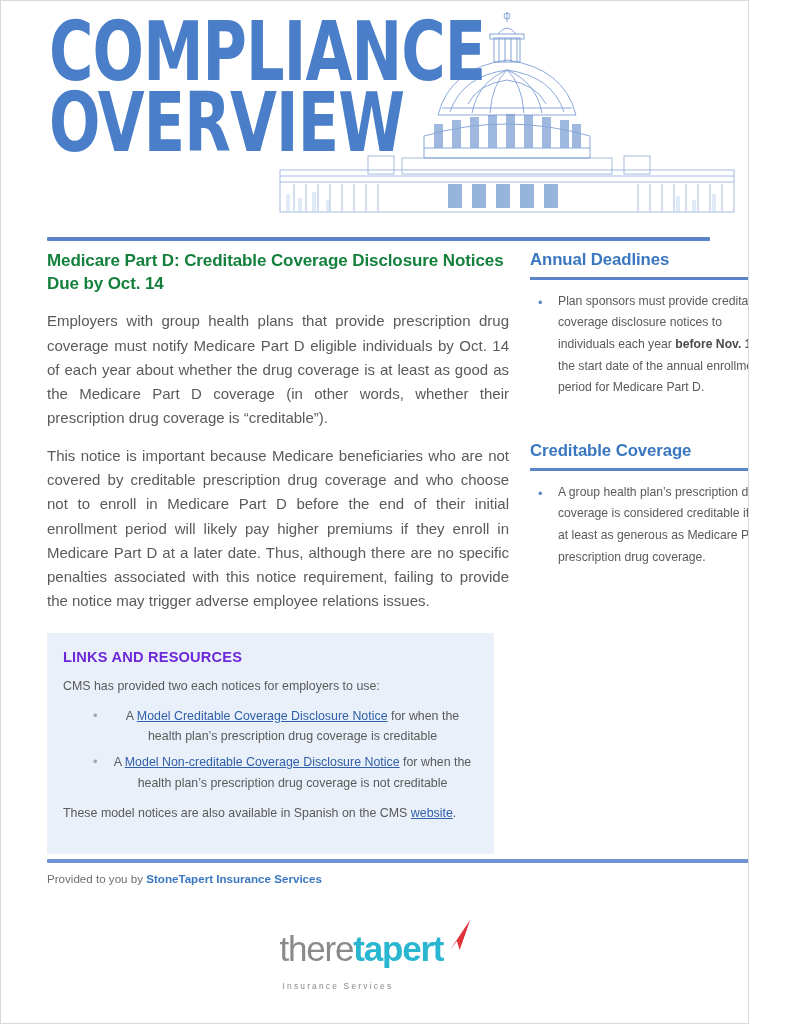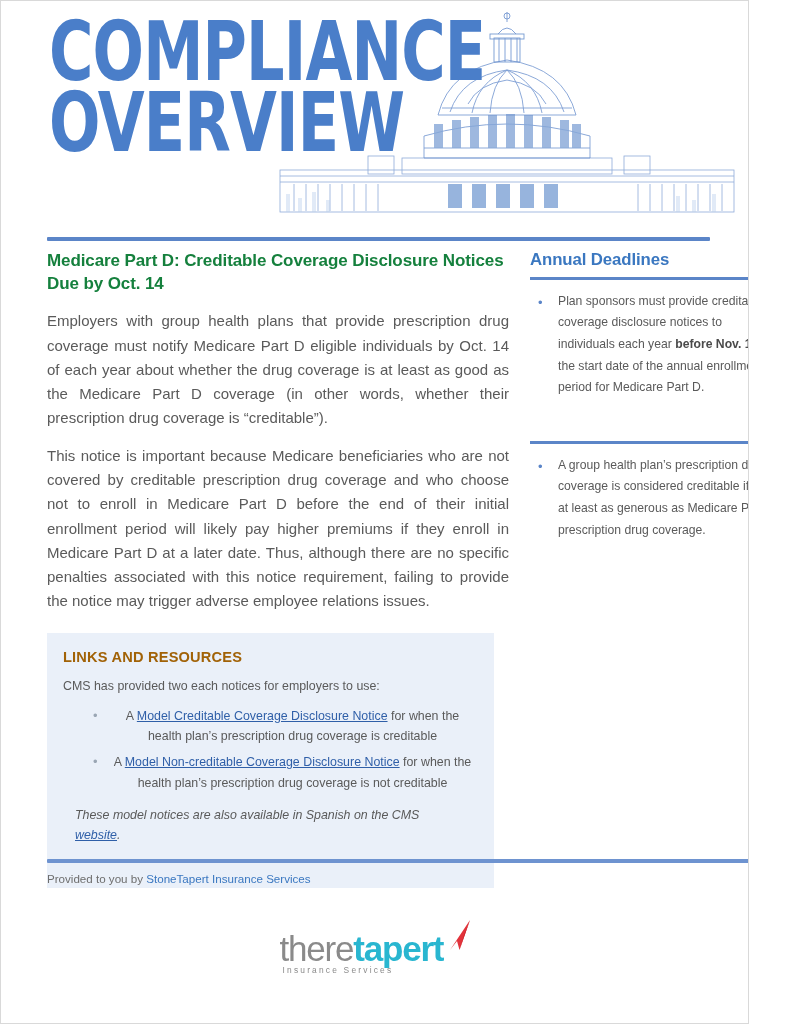"Creditable Coverage" h2 { html: none -> <h2>Creditable Coverage</h2> }
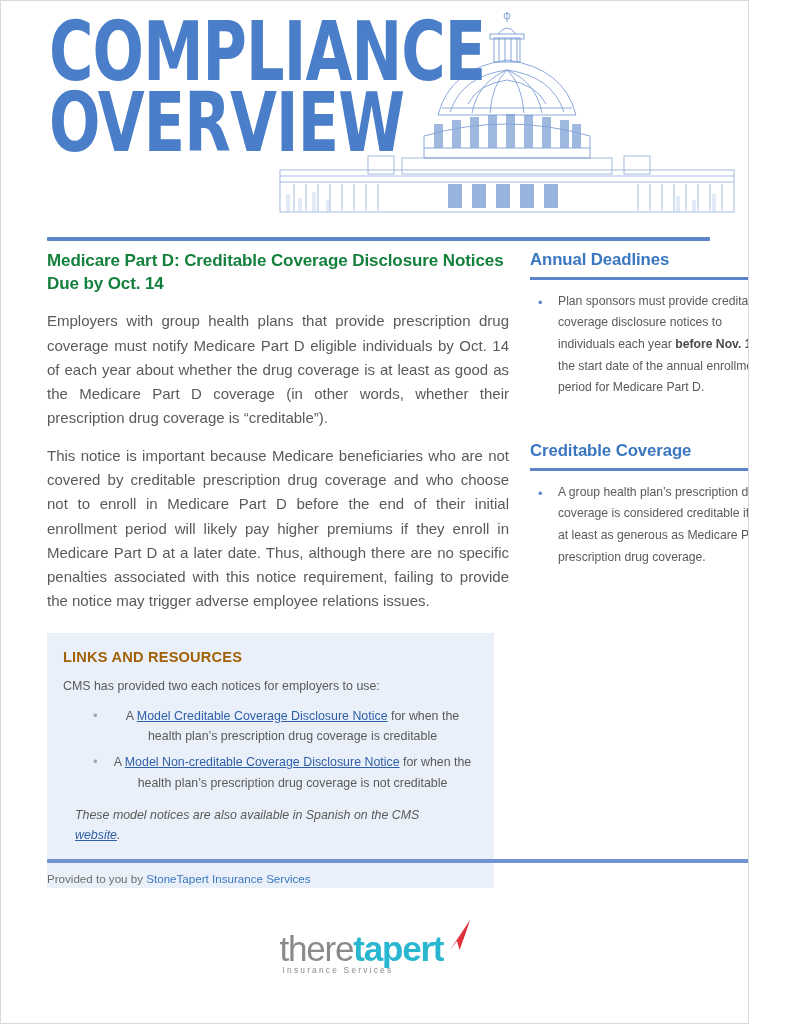"LINKS AND RESOURCES" .links-box h3 { color: #a16207 -> #6d28d9 }
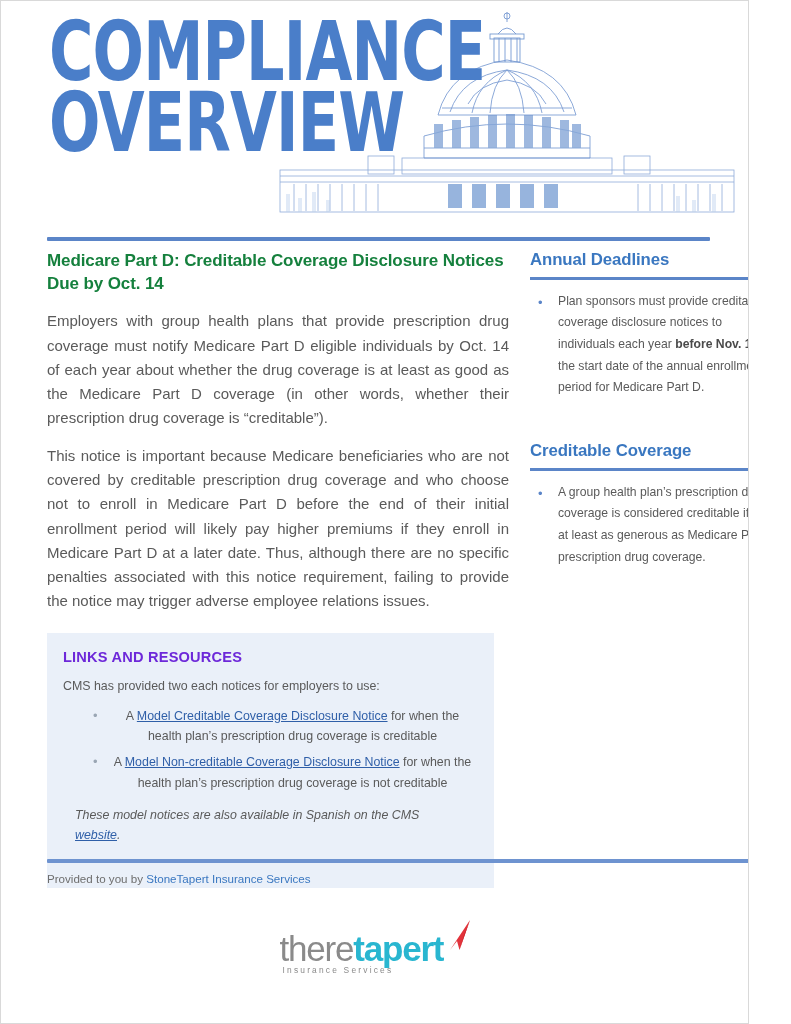"These model notices are also" .links-outro { font-style: italic -> none; margin: 12px -> 0 }
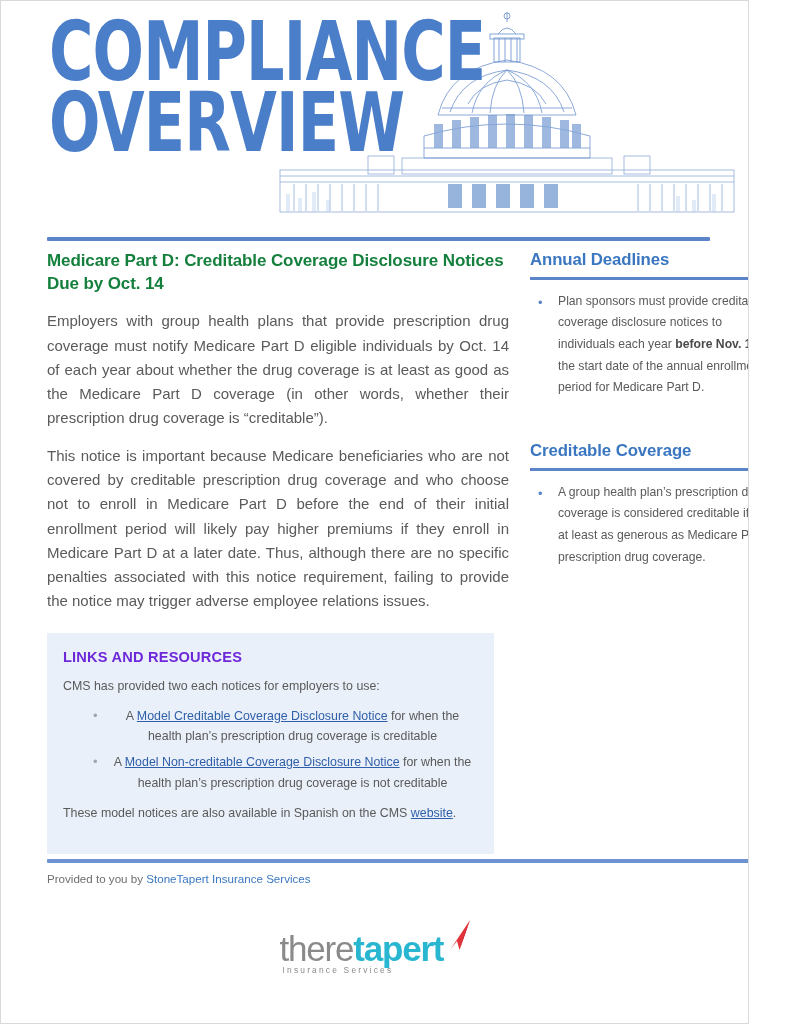"StoneTapert Insurance Services" .footer-text .company { font-weight: normal -> bold }
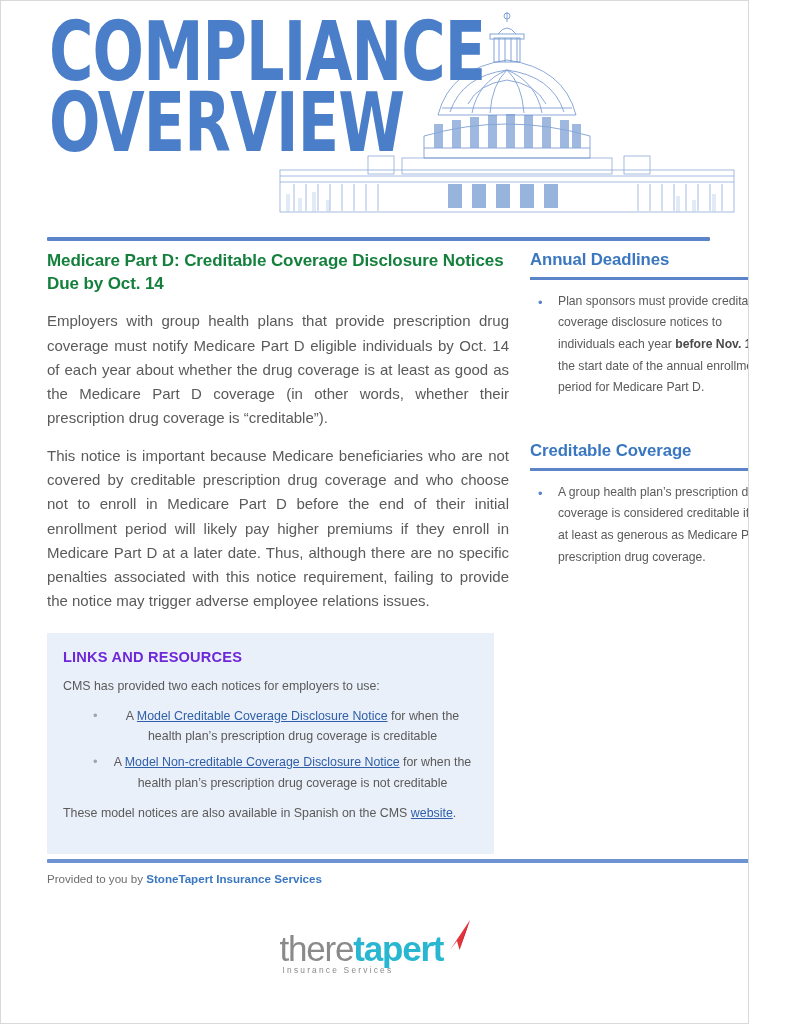"Insurance Services" .logo-tagline { top: 44px -> 60px }
